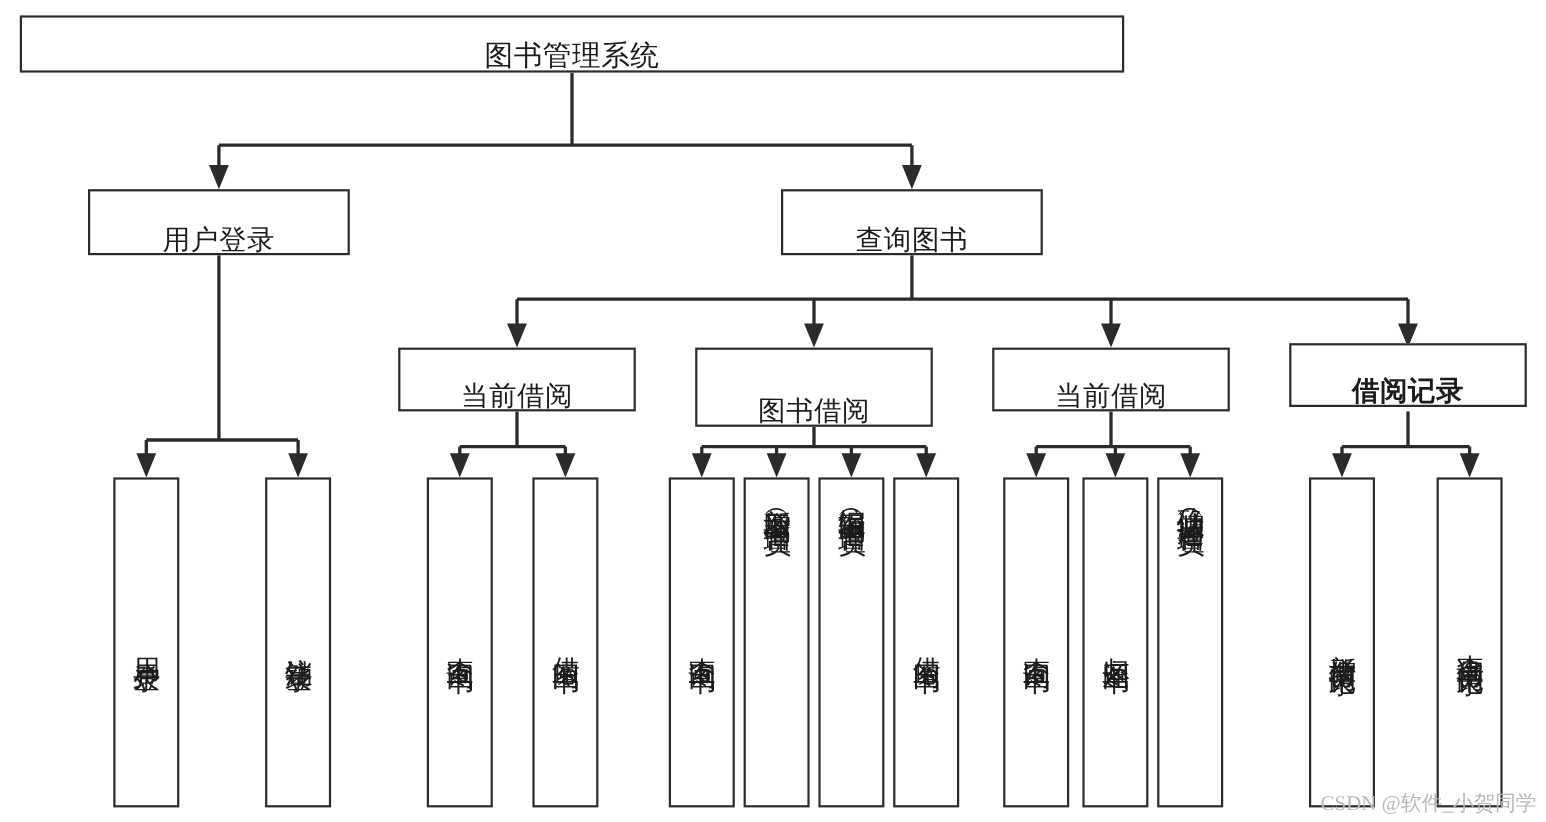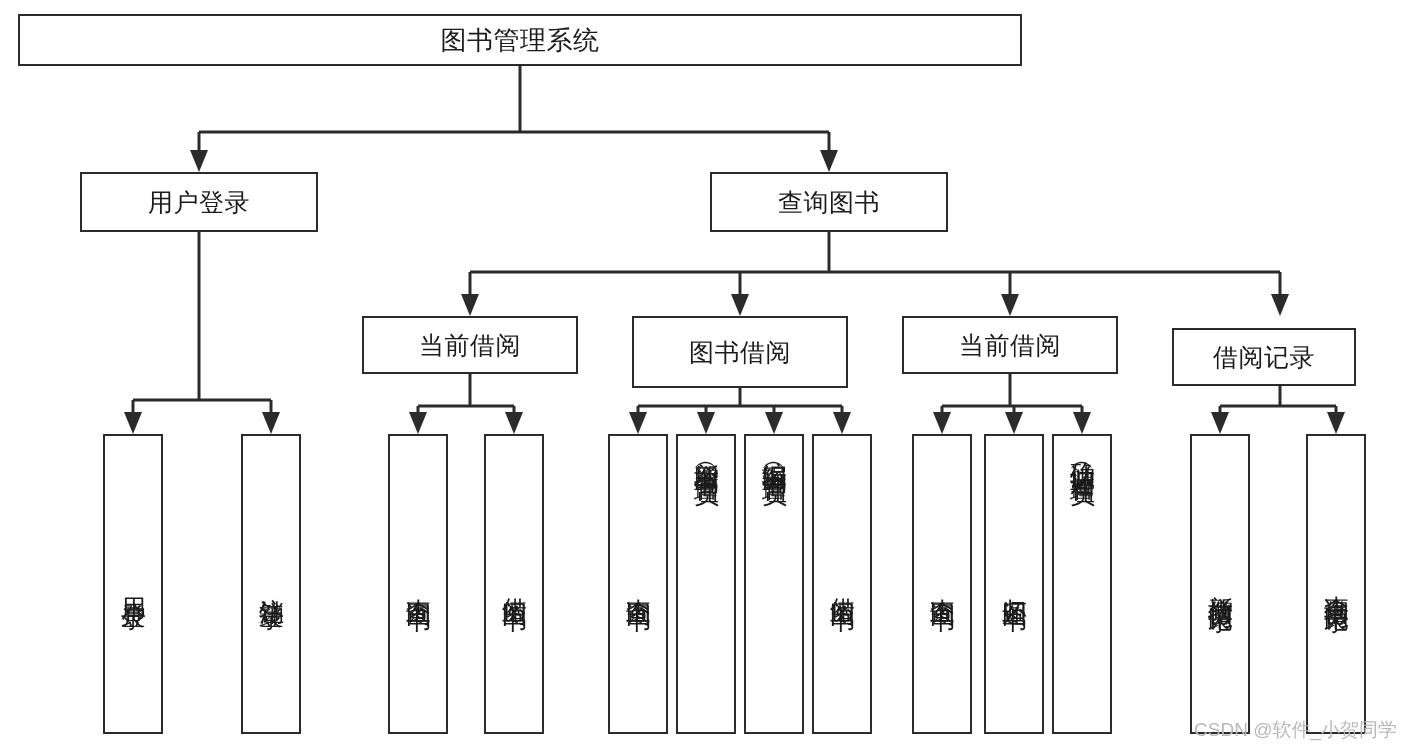"图书管理系统" .node { align-items: center -> flex-end }
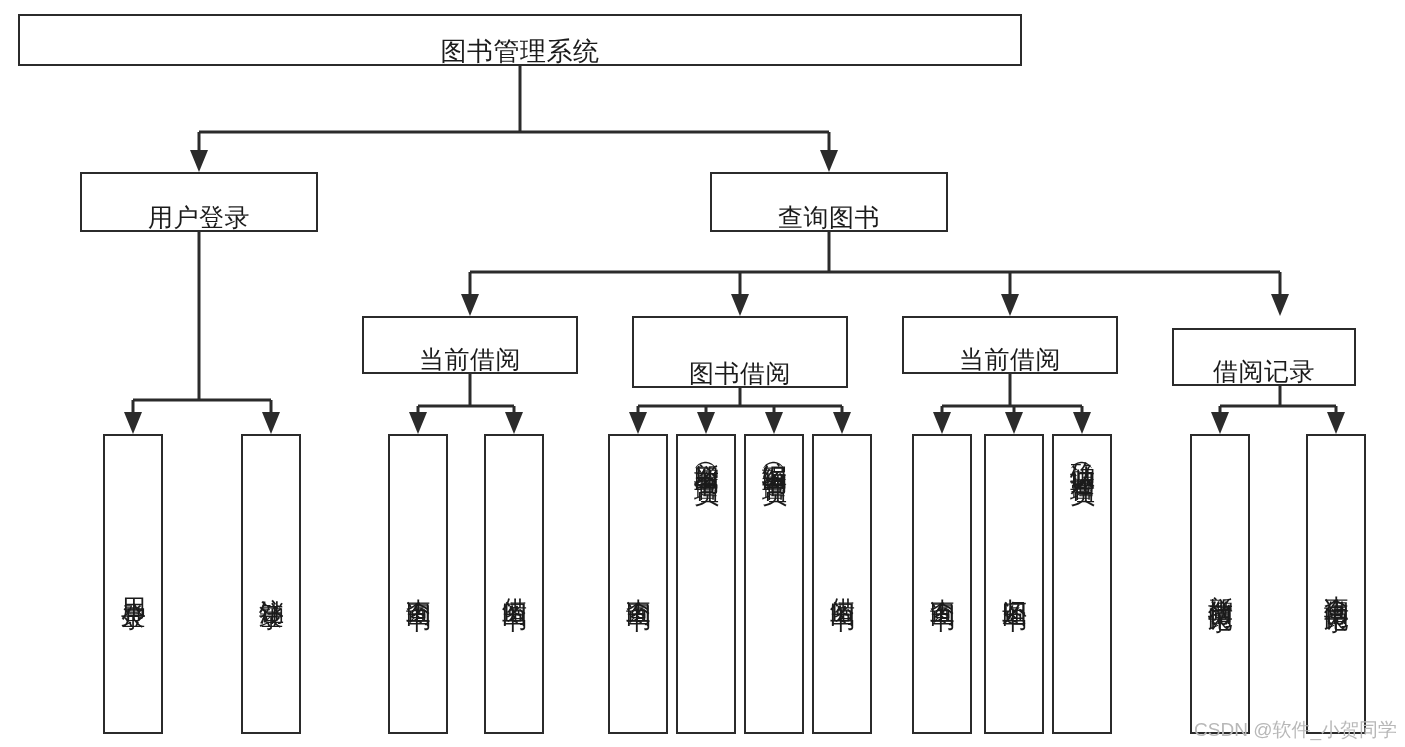"借阅记录" div.node { font-weight: none -> bold; top: 328px -> 312px; width: 184px -> 216px }
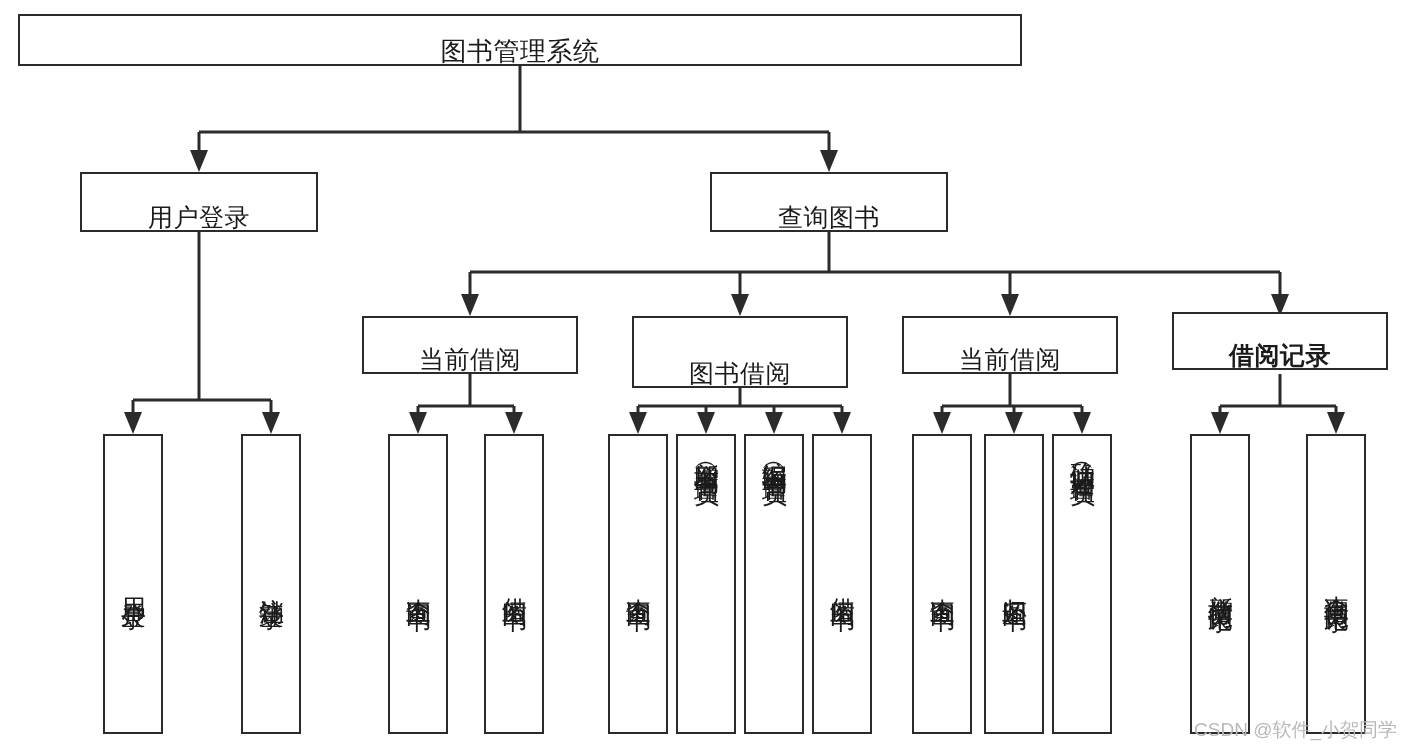"CSDN @软件_小贺同学" #watermark { font-family: Liberation Sans, sans-serif -> Liberation Serif, serif }
